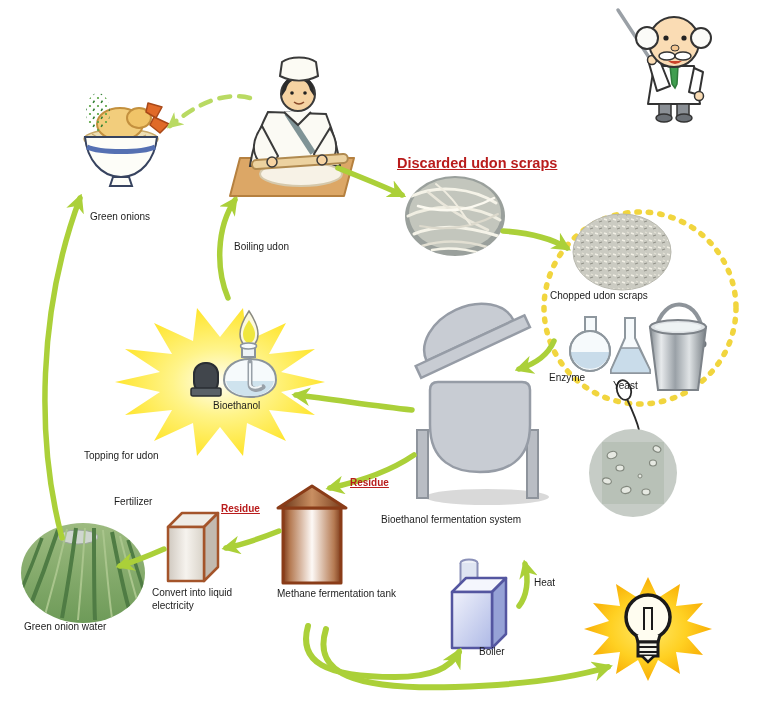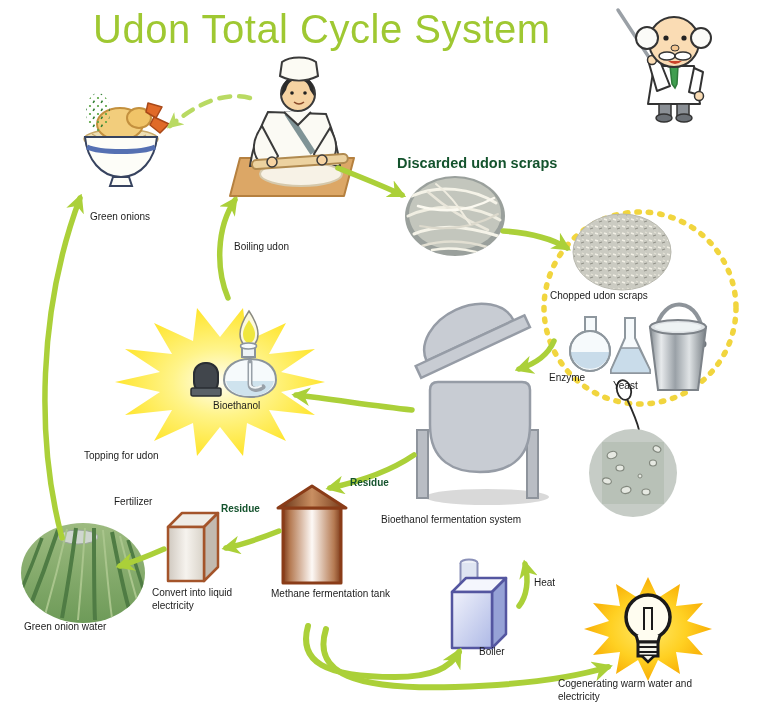"Udon Total Cycle System" div.lbl { html: <div>Udon Total Cycle System</div> -> none }
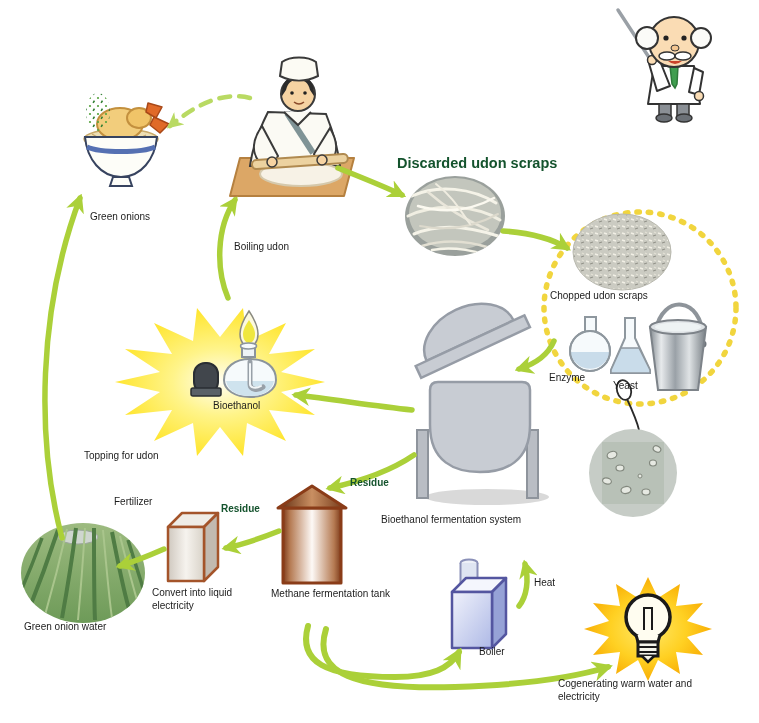"Discarded udon scraps" .red { color: #14532d -> #b91c1c; text-decoration: none -> underline }
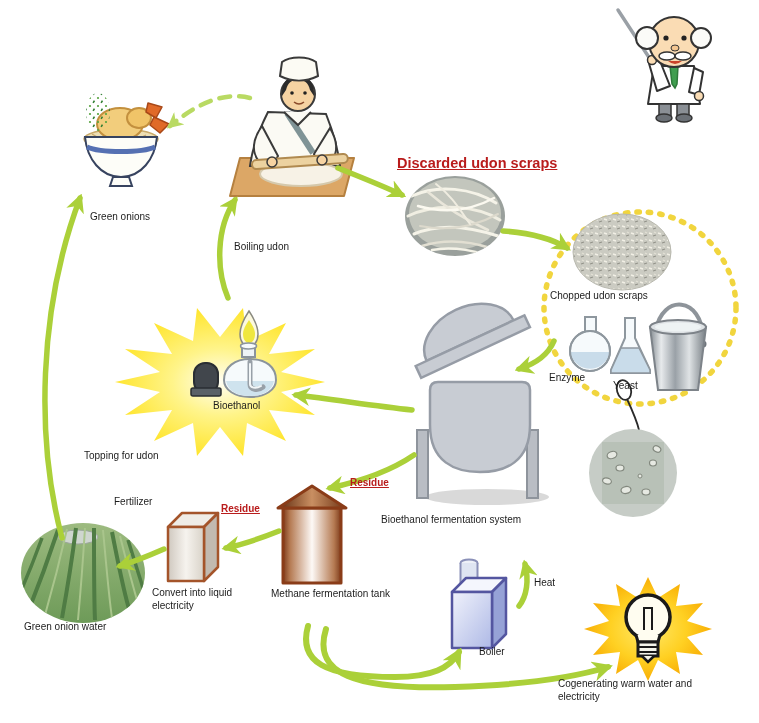"Methane fermentation tank" div.lbl { text-align: none -> right }
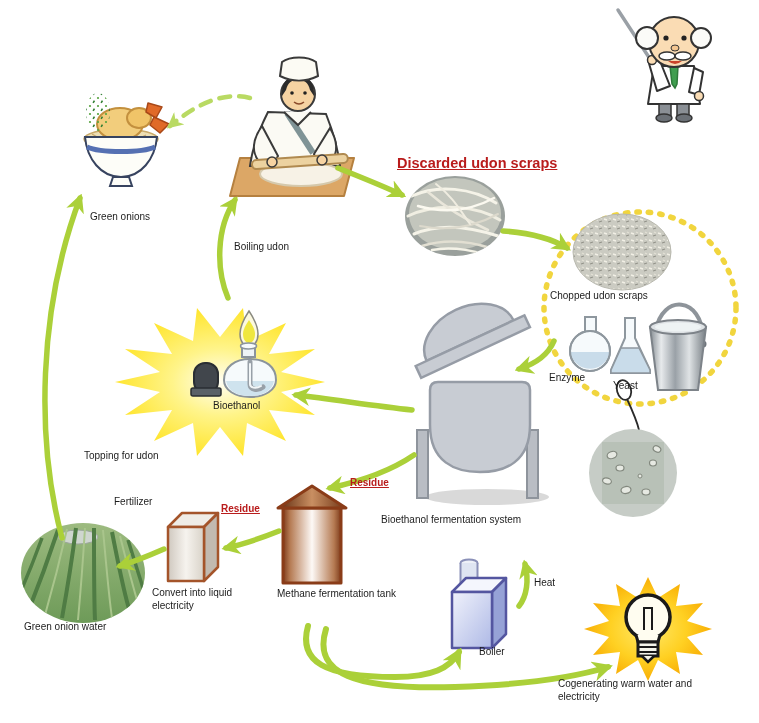"Cogenerating warm water and electricity" div.lbl { html: <div>Cogenerating warm water and electricity</div> -> none }
